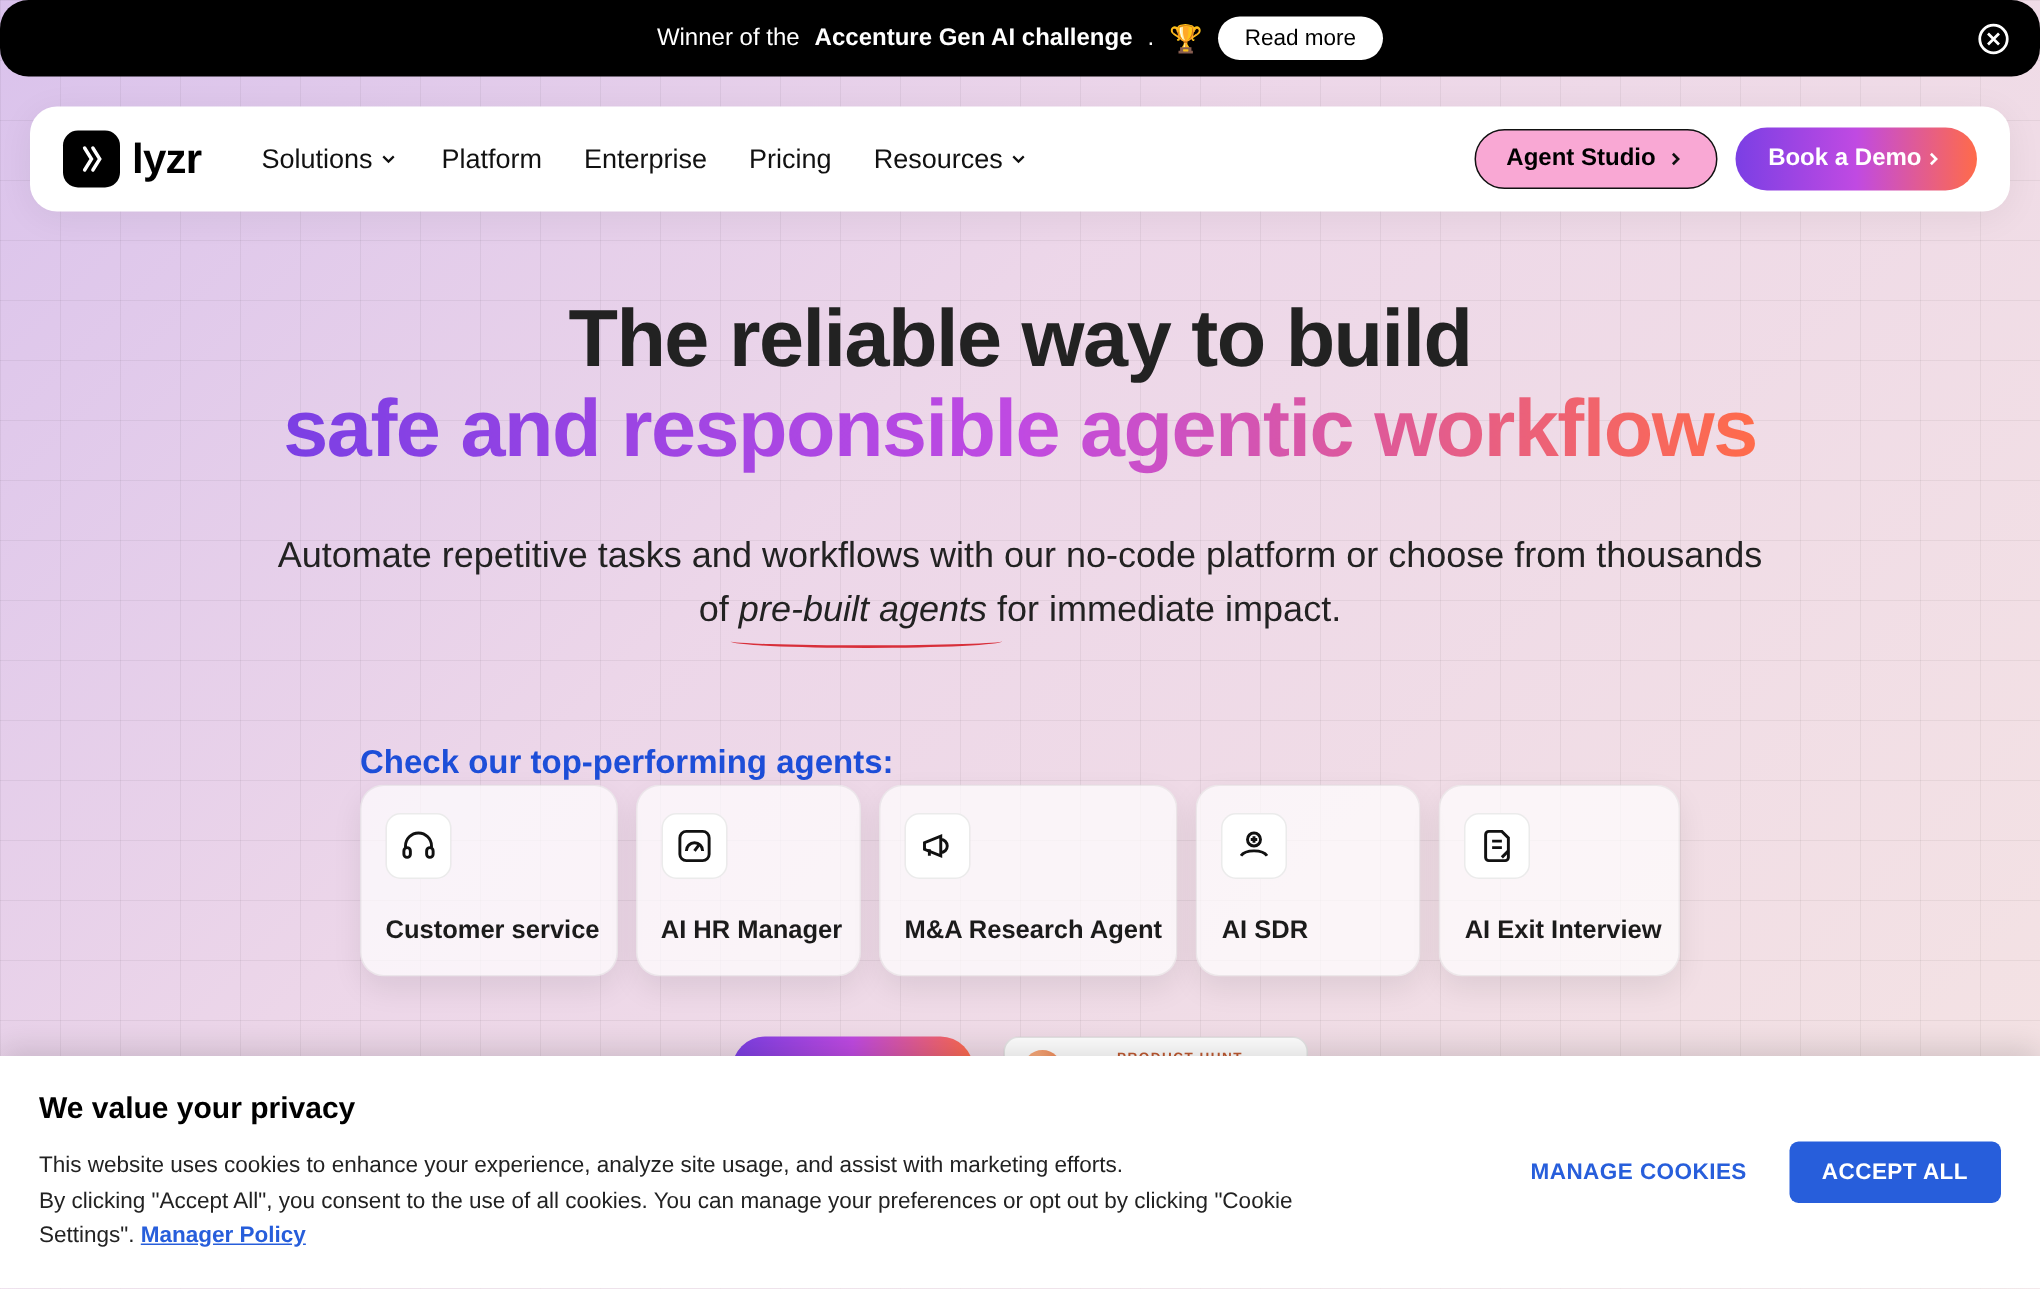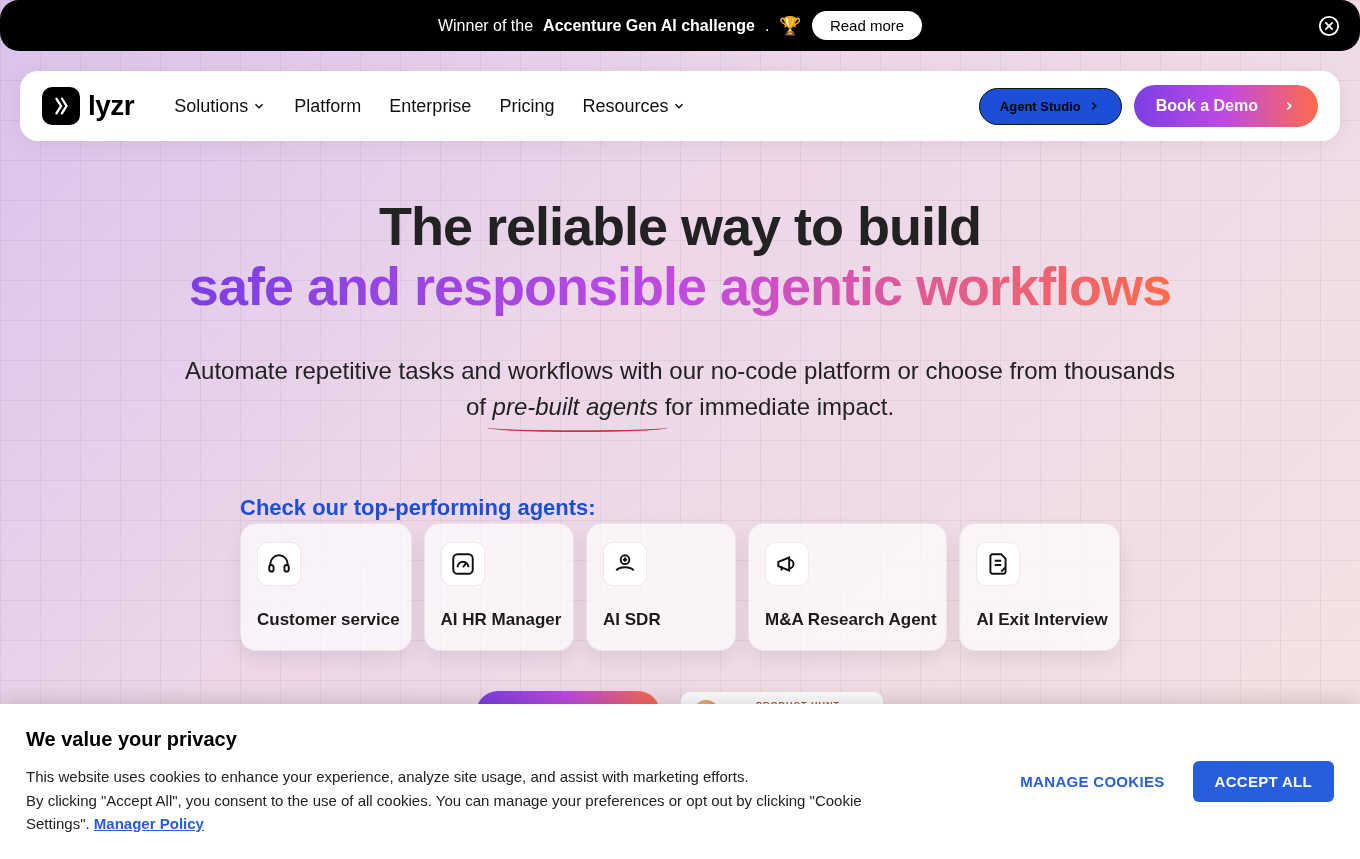"Agent Studio" .btn-outline { background: #1d4ed8 -> #f9a8d4; font-size: 13px -> 16px }
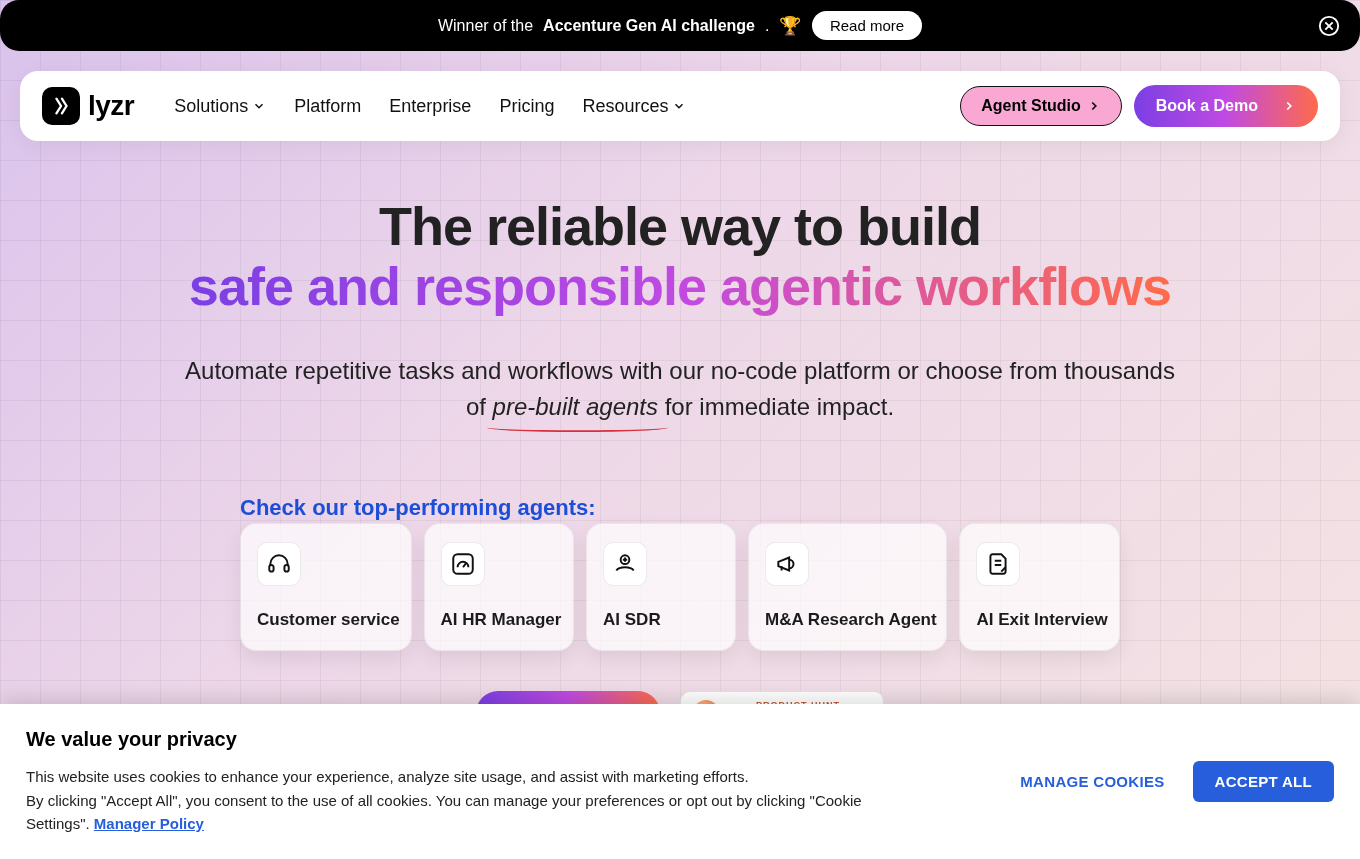"Book a Demo" .btn-gradient { gap: 24px -> 1px }
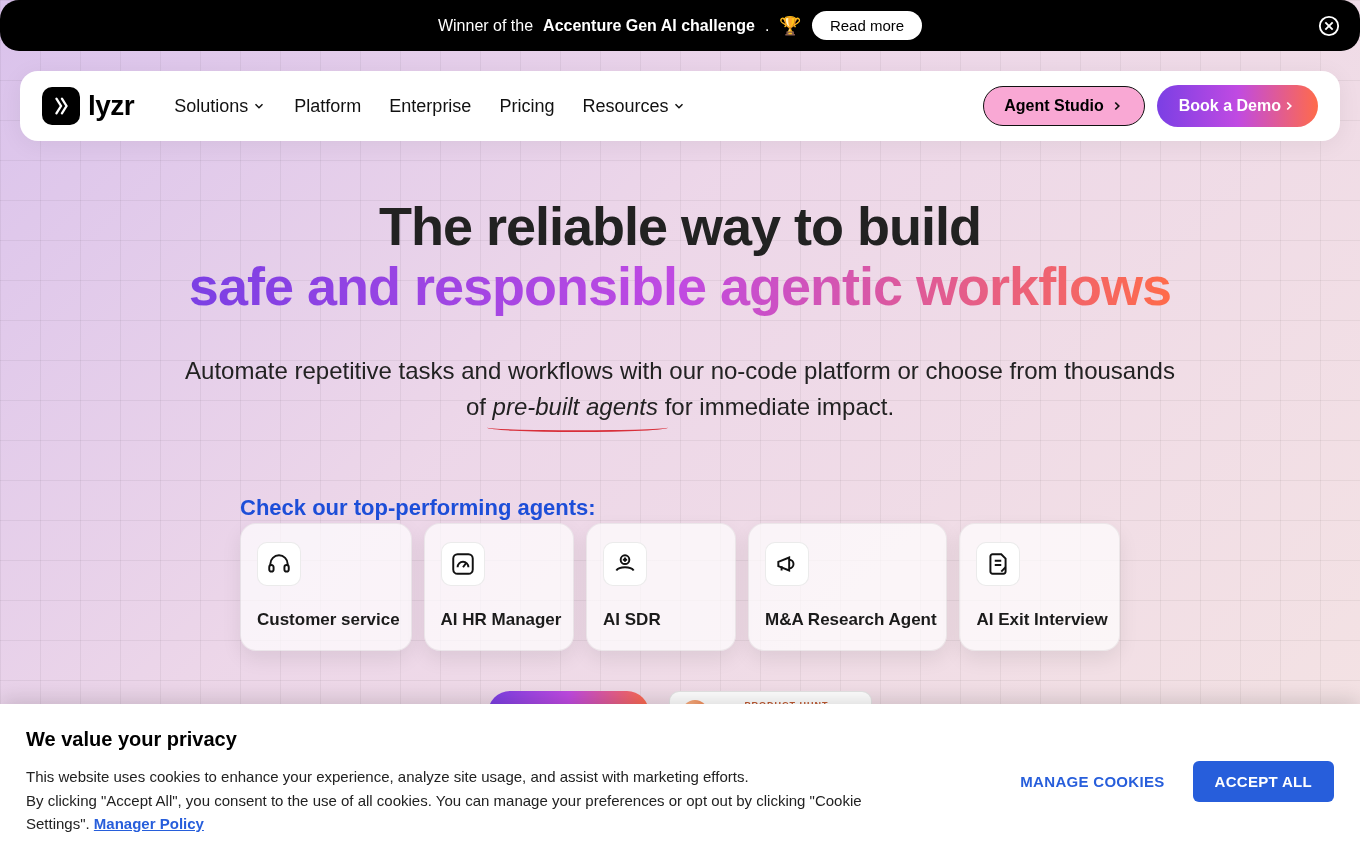"AI SDR" div.agent-card { order: before "M&A Research Agent" -> after "M&A Research Agent" }
